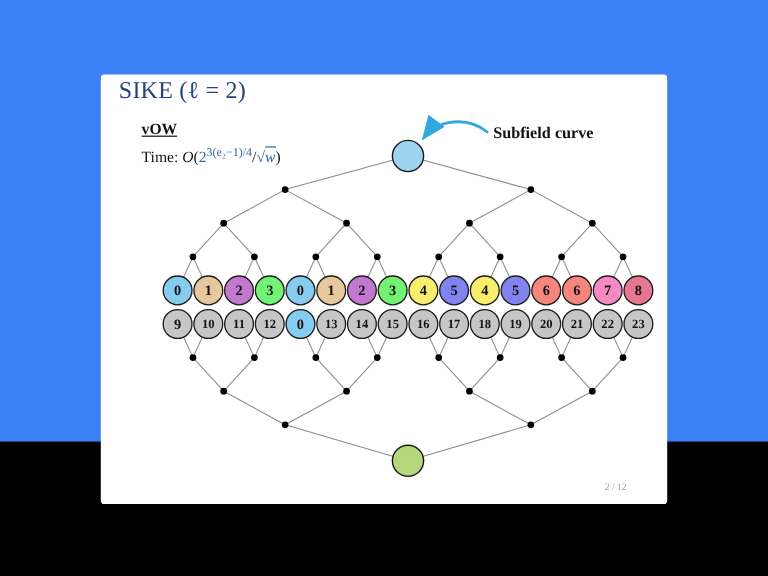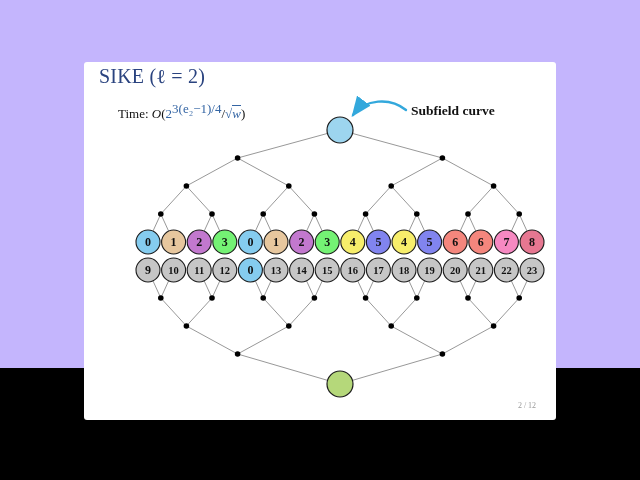"SIKE (ℓ = 2)" .stage { background: #c4b5fd -> #3b82f6 }
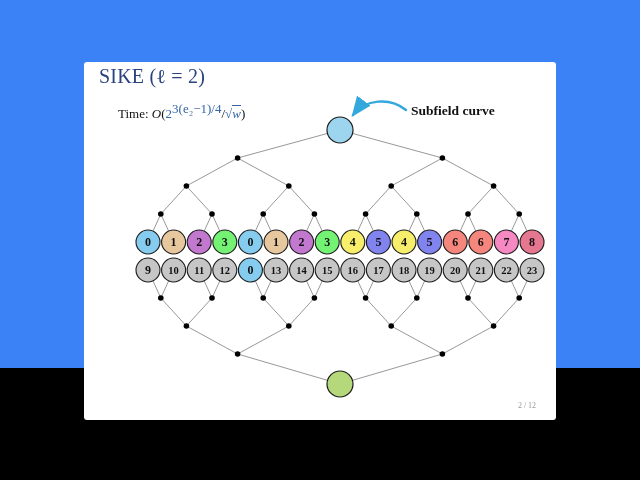"vOW" div.vow-h { html: none -> <div>vOW</div> }
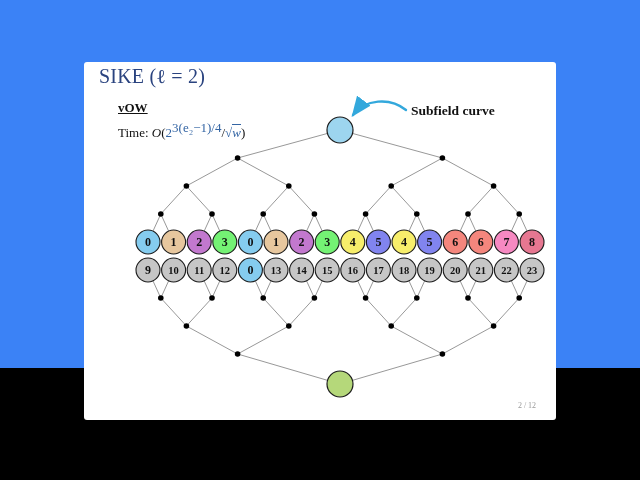"3(e₂−1)/4" .sup { font-size: 13px -> 10px }
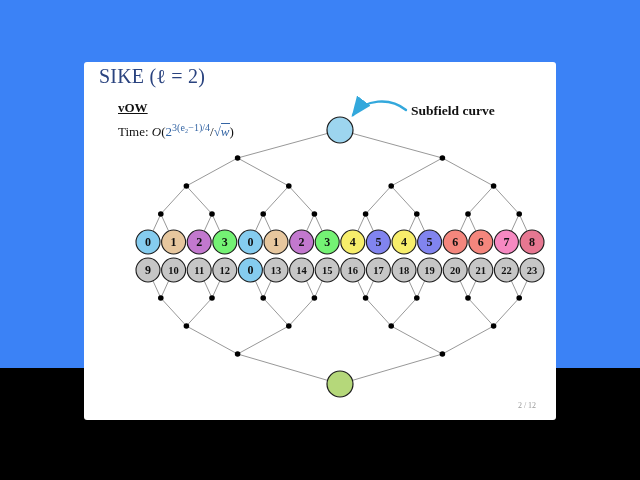"2 / 12" .pagenum { text-align: center -> left }
